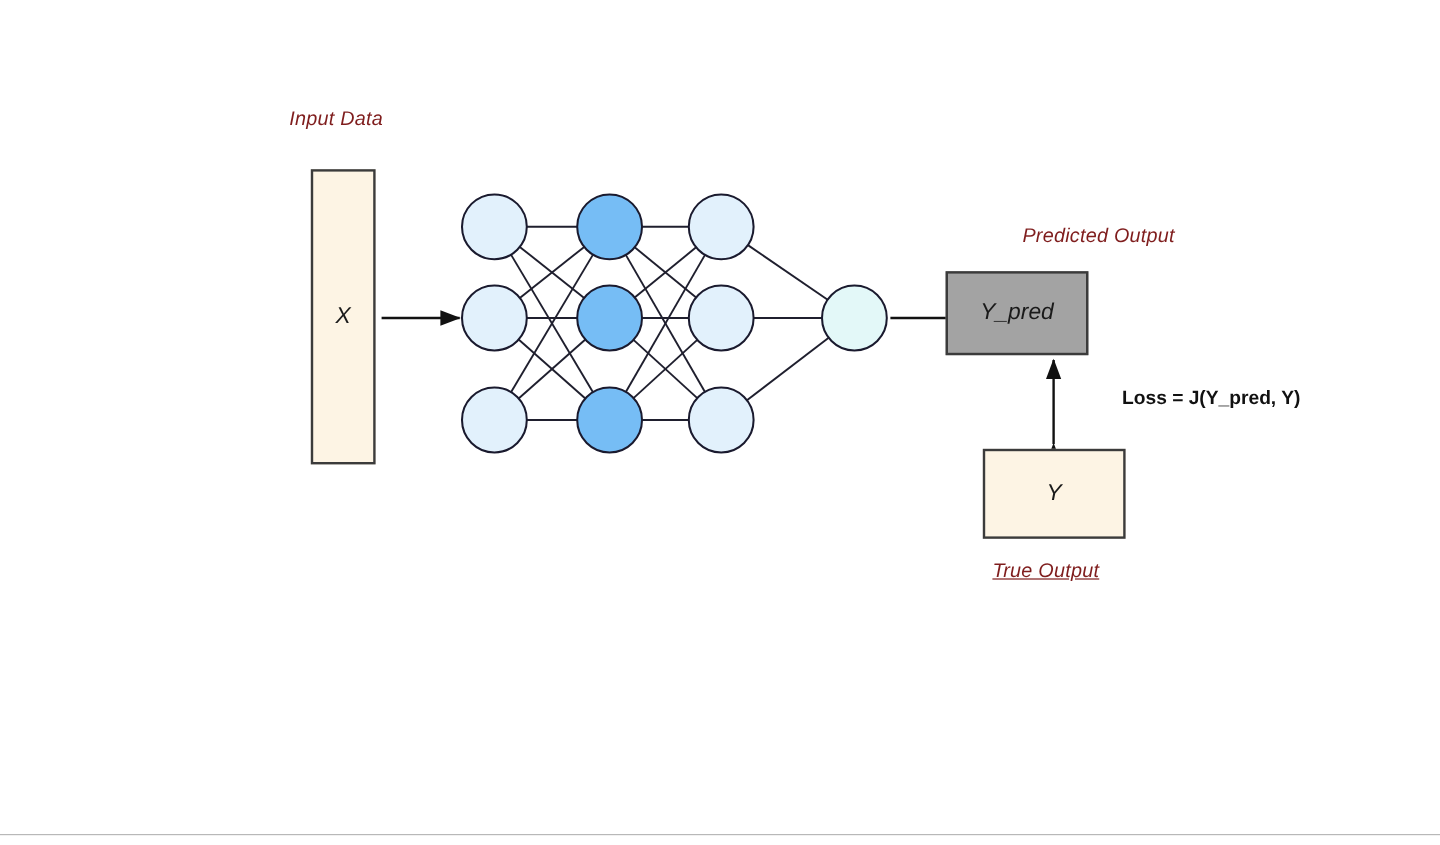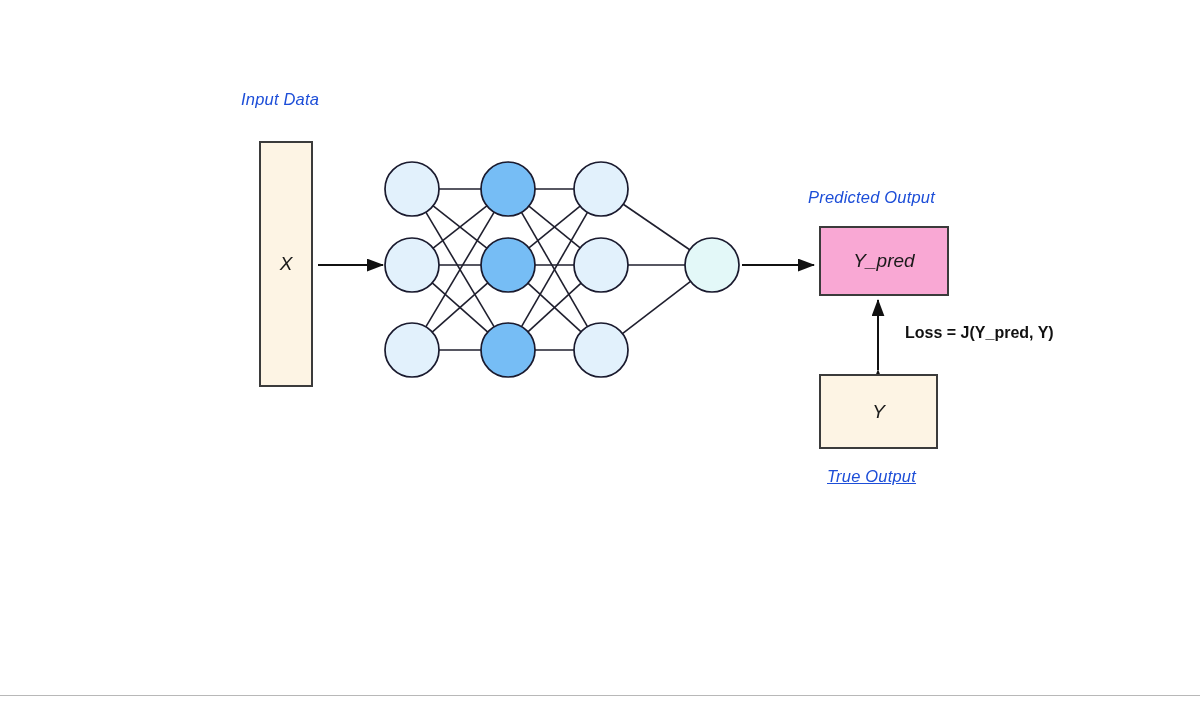"Input Data" .lbl { color: #1d4ed8 -> #7f1d1d }
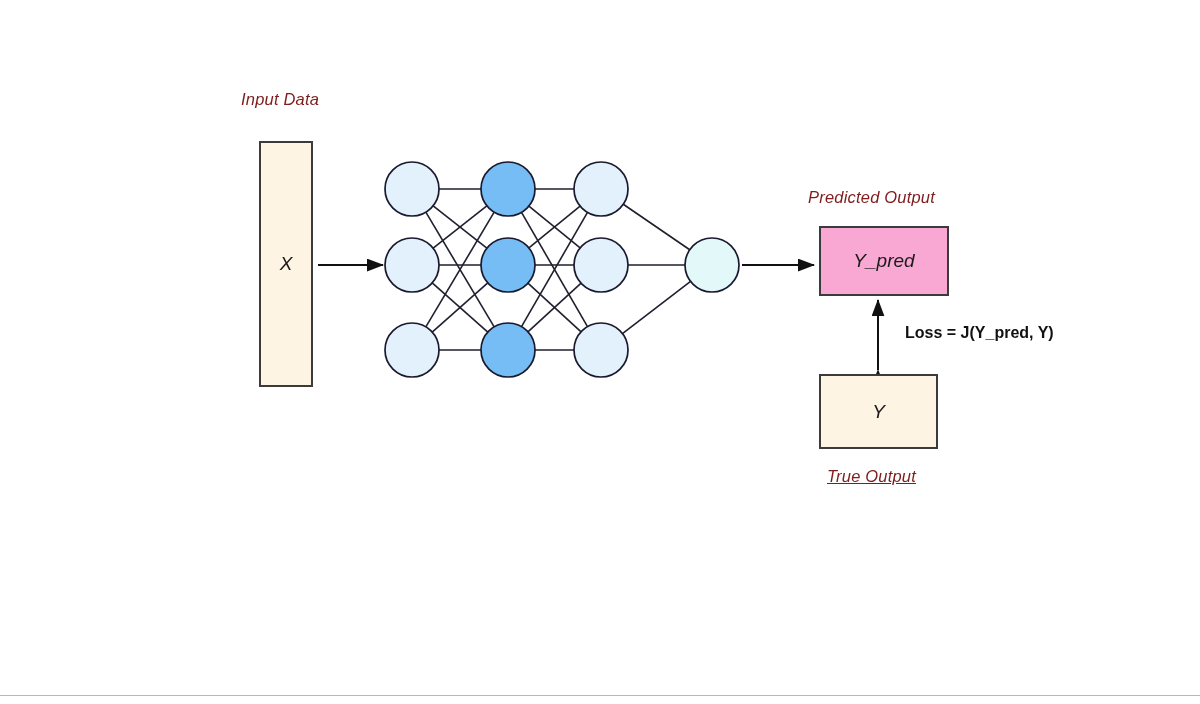"Predicted Output" div.lbl { left: 808px -> 852px }
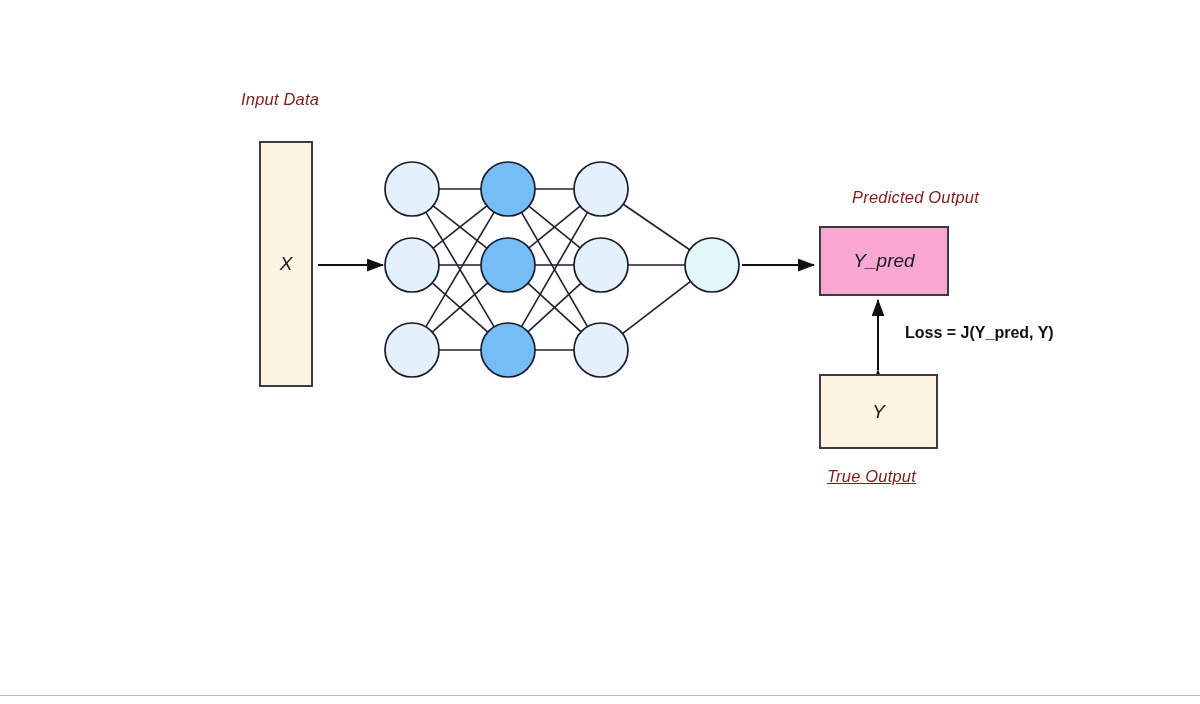"Y_pred" div.boxrect { background: #f9a8d4 -> #a3a3a3; left: 819px -> 788px; width: 130px -> 119px }
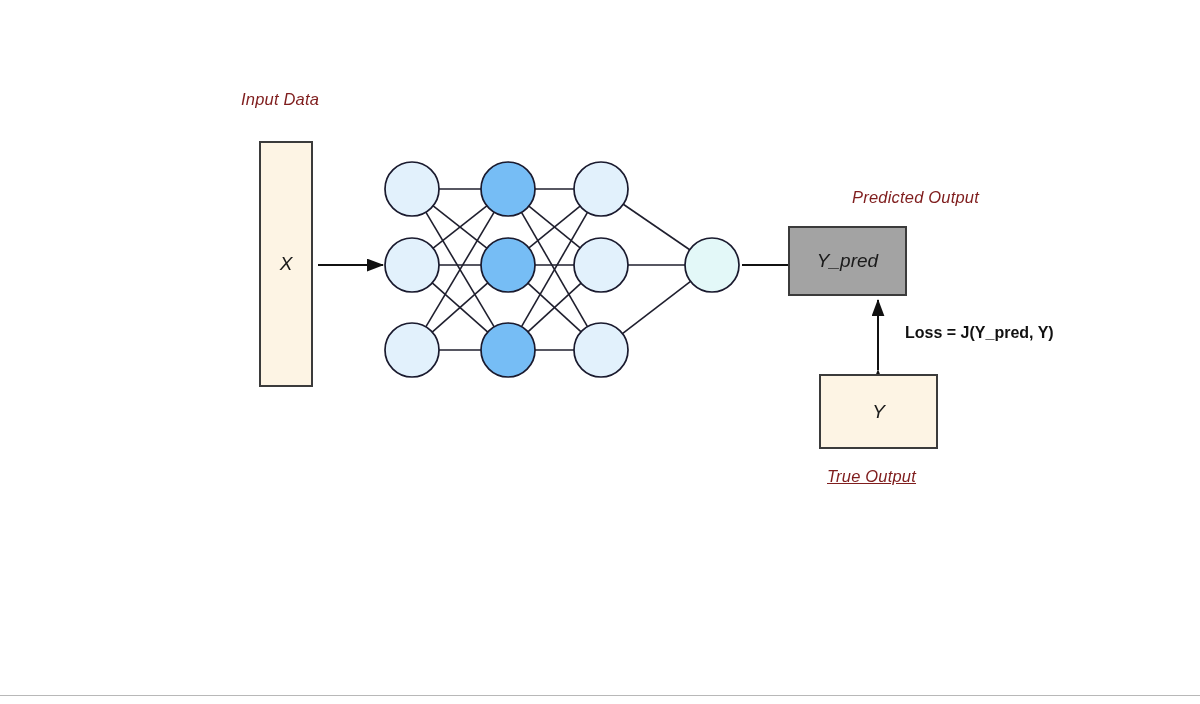"Loss = J(Y_pred, Y)" .losslbl { margin-left: none -> 30px }
